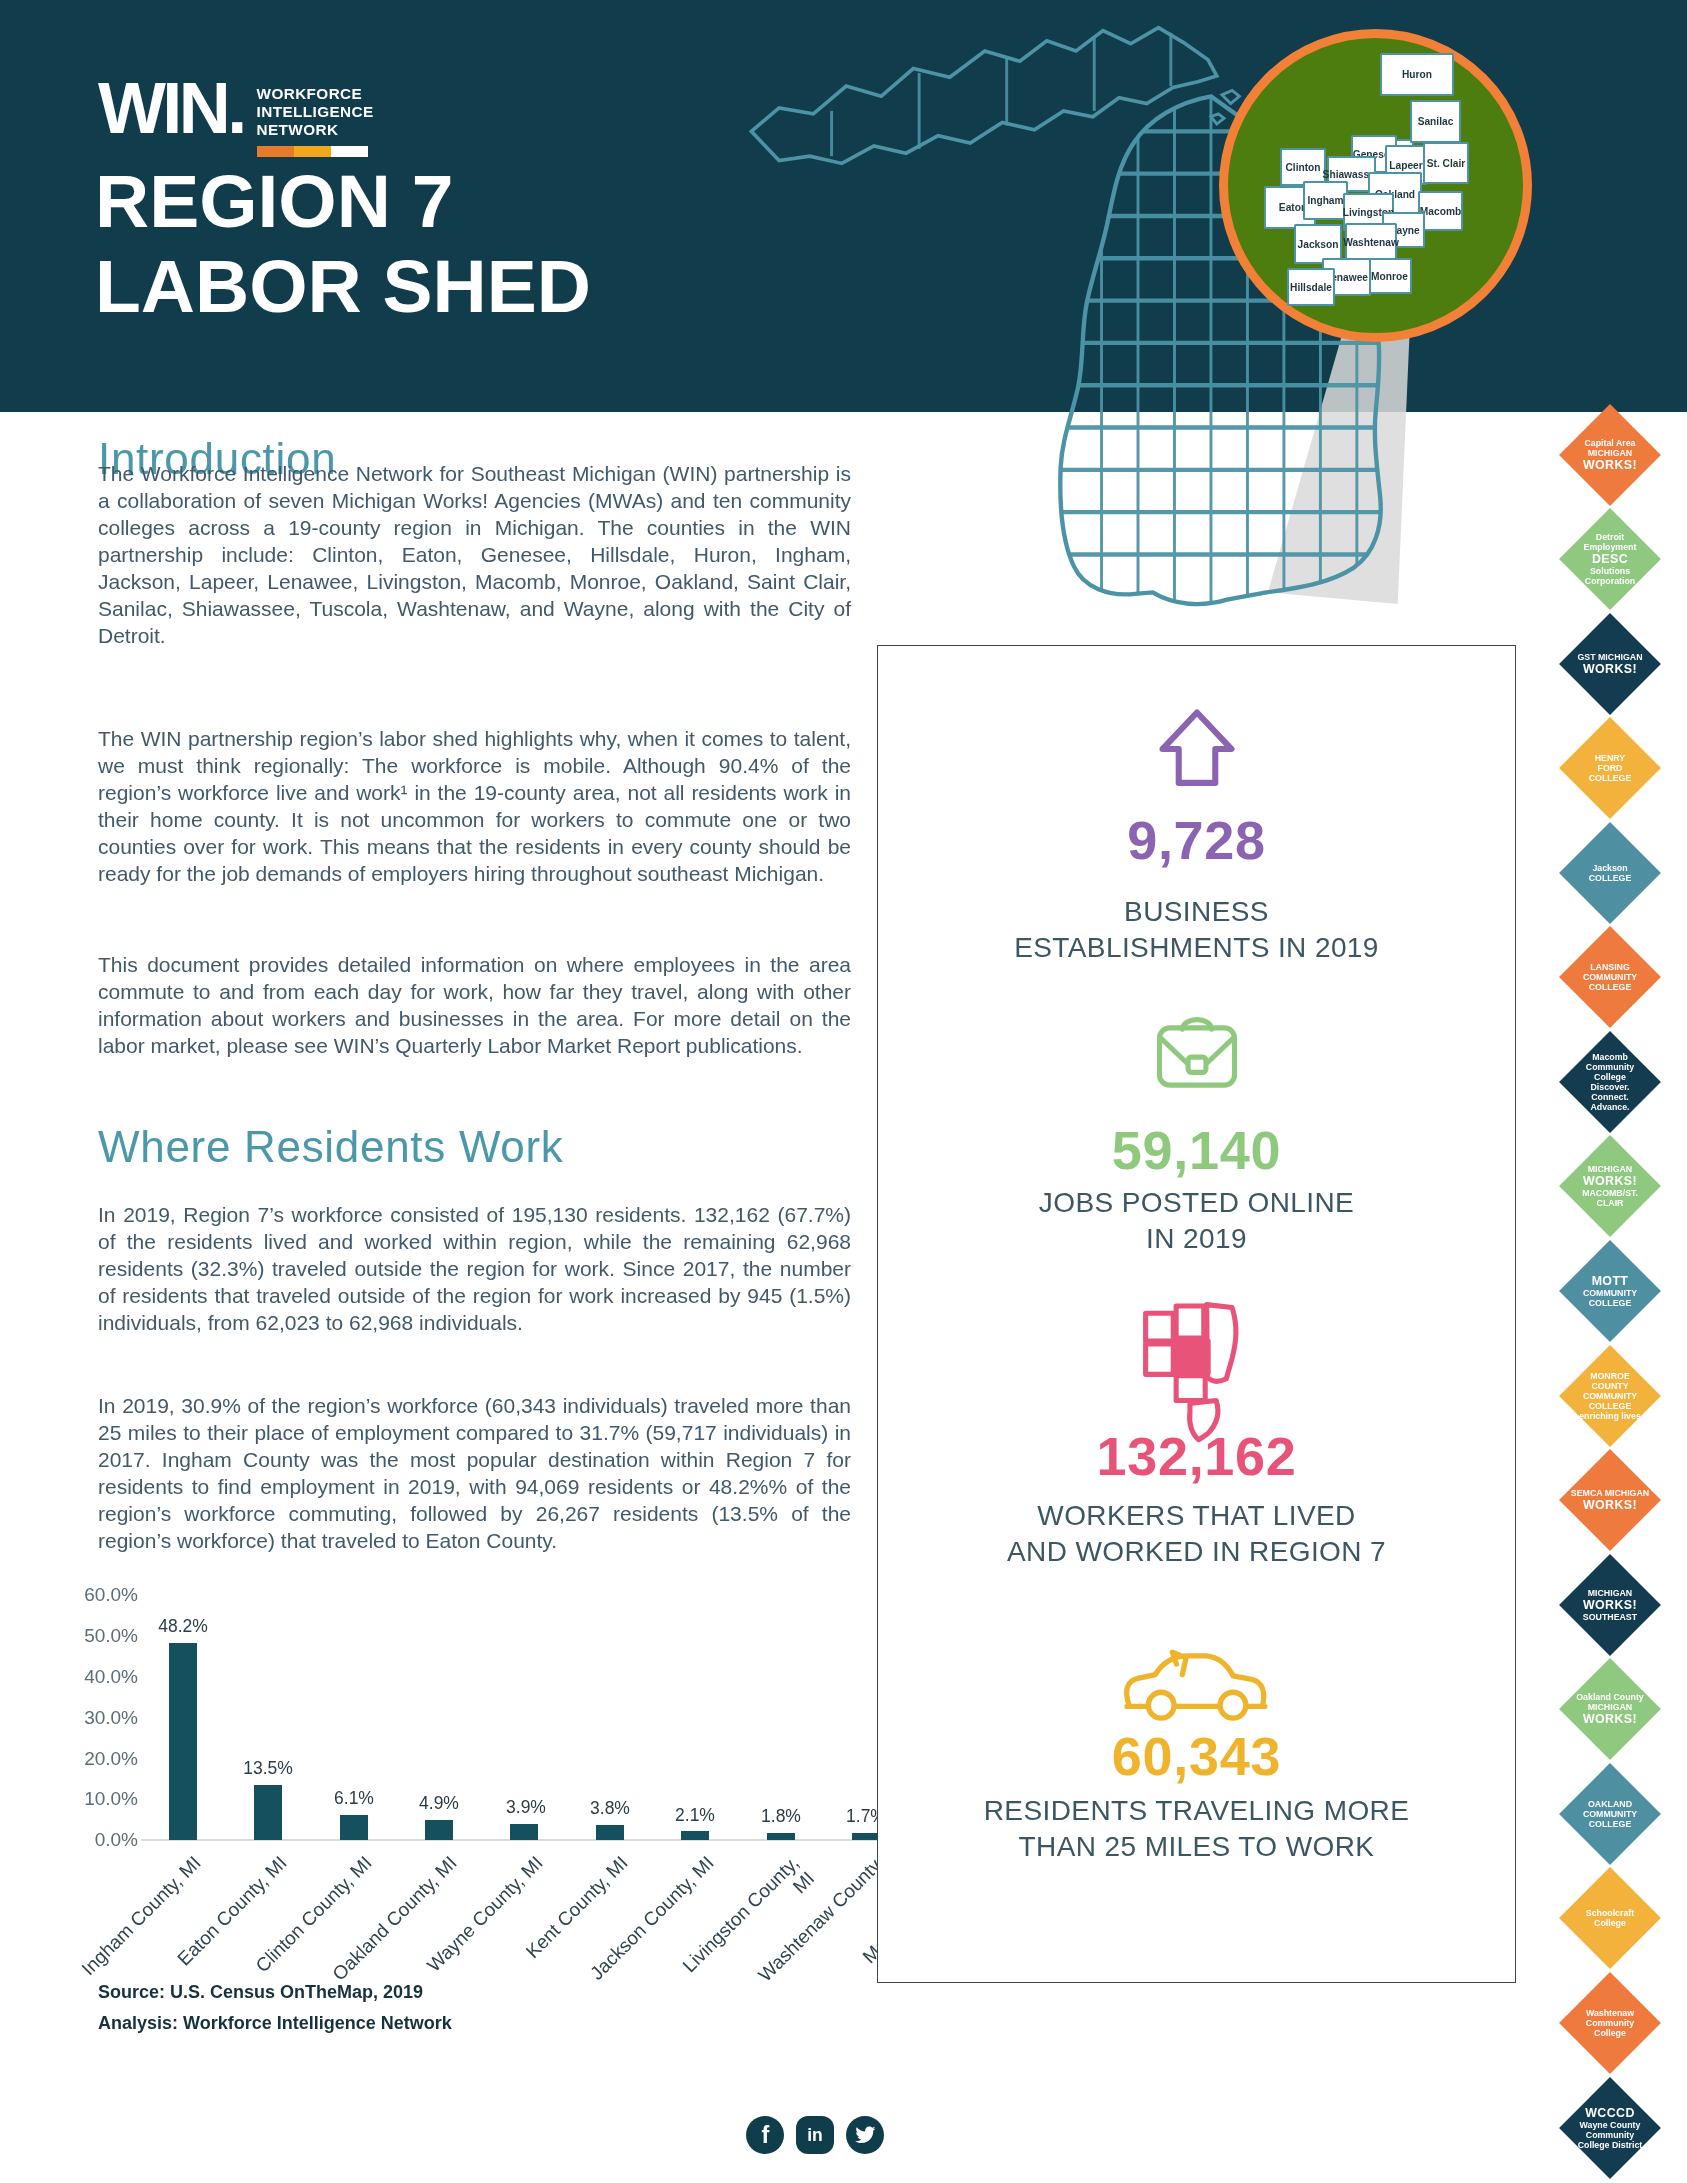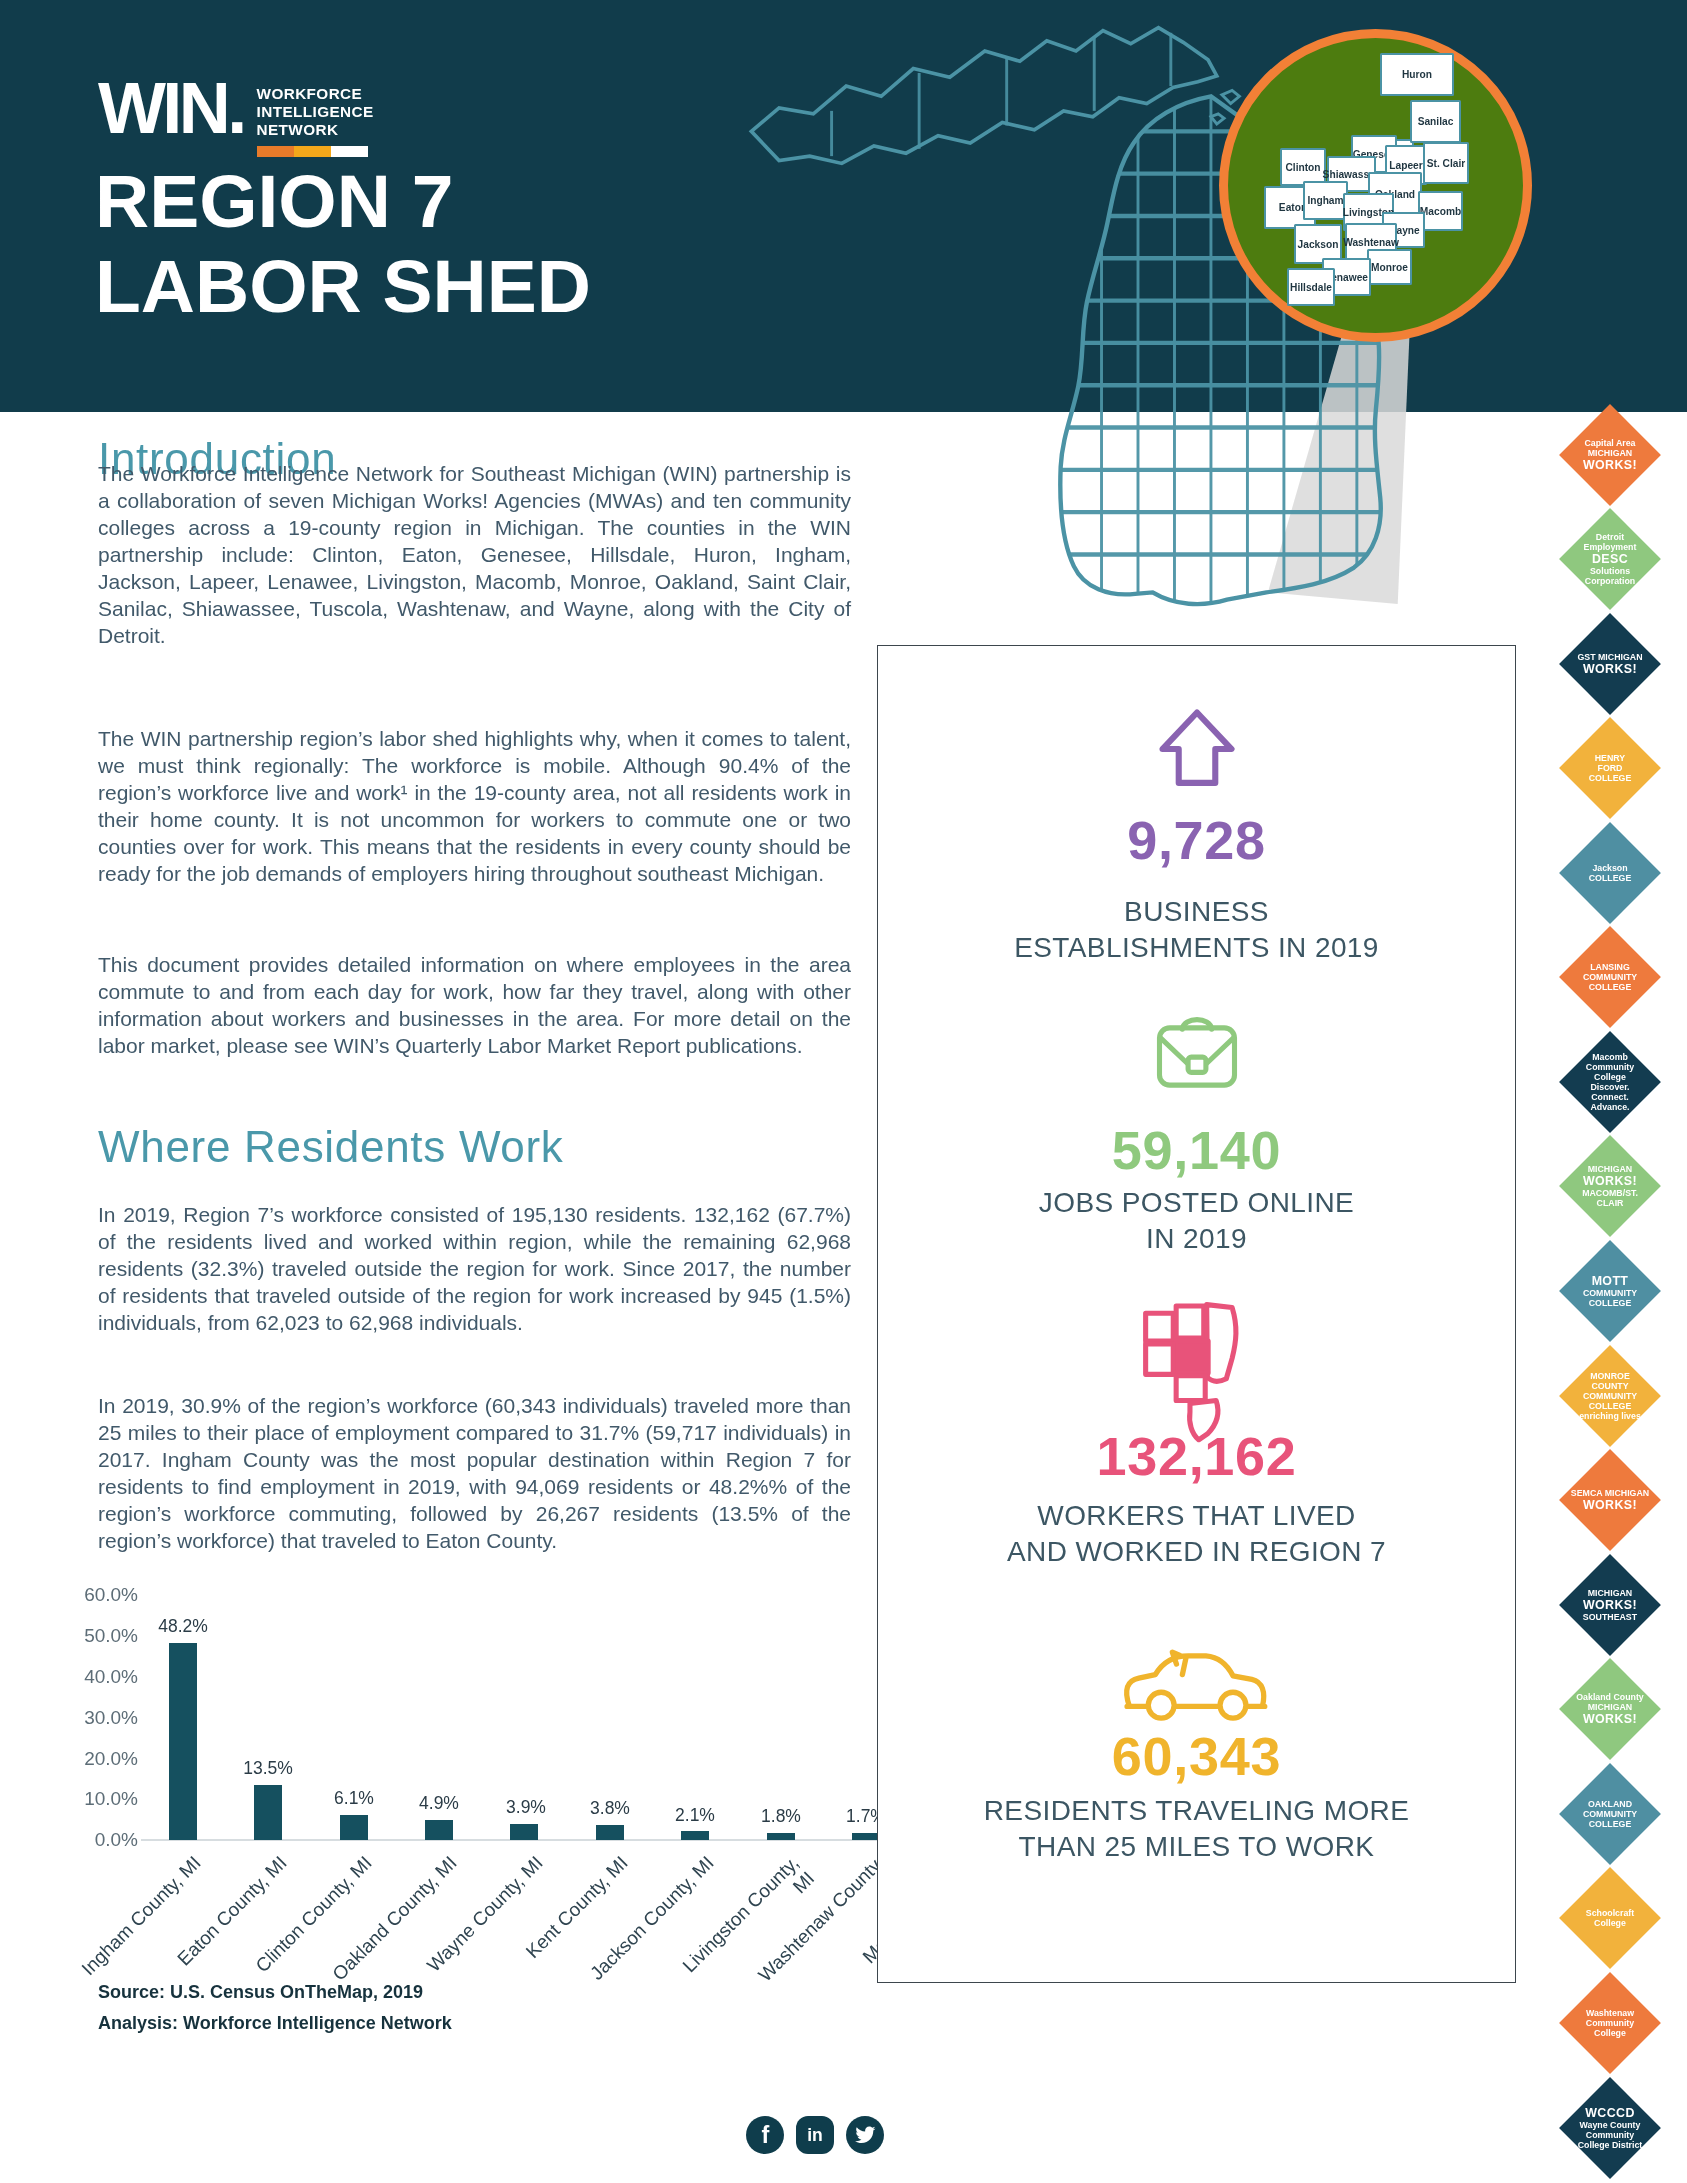"Monroe" div.county { top: 211px -> 220px }
